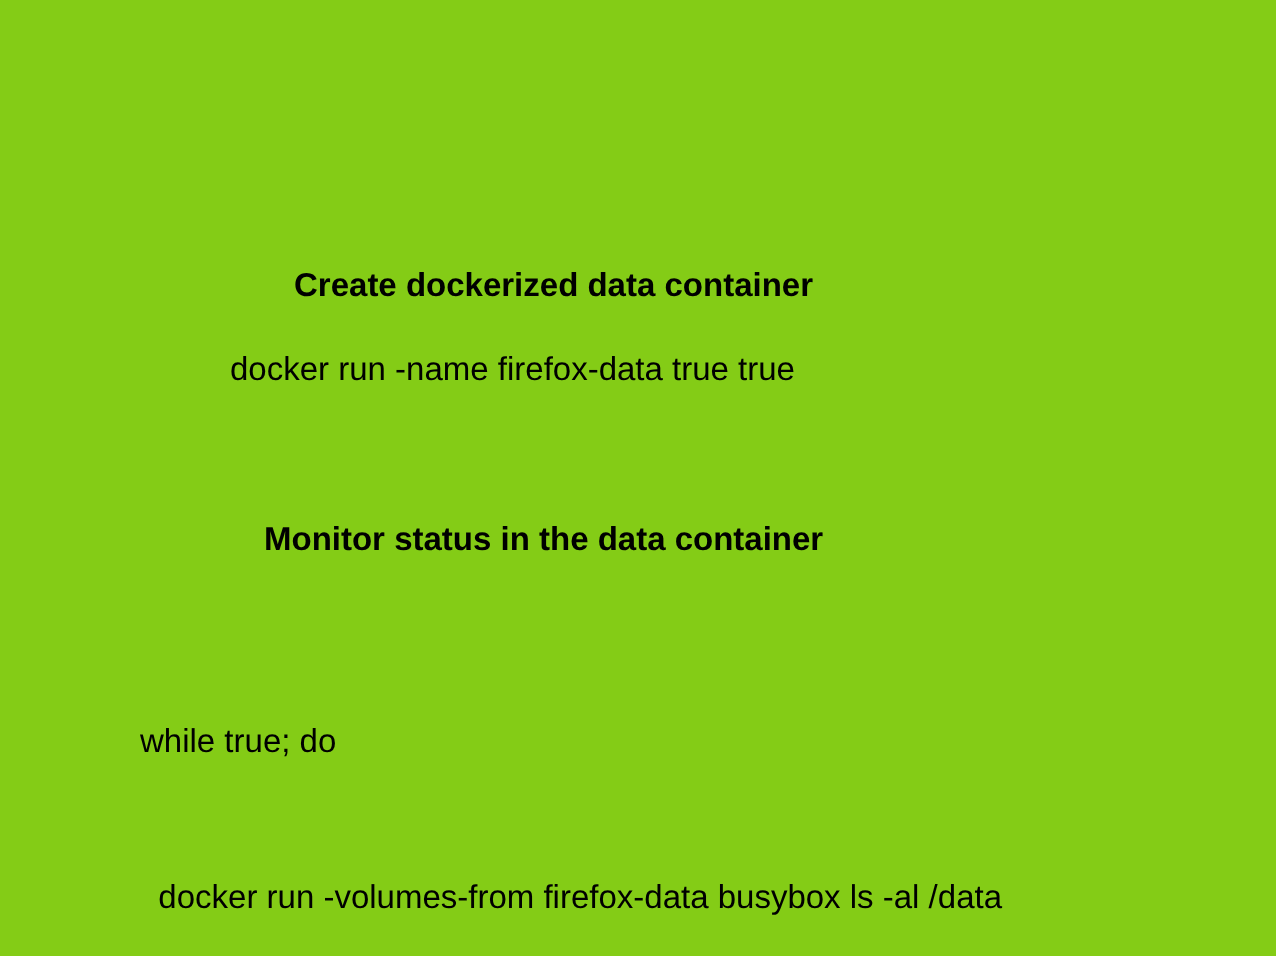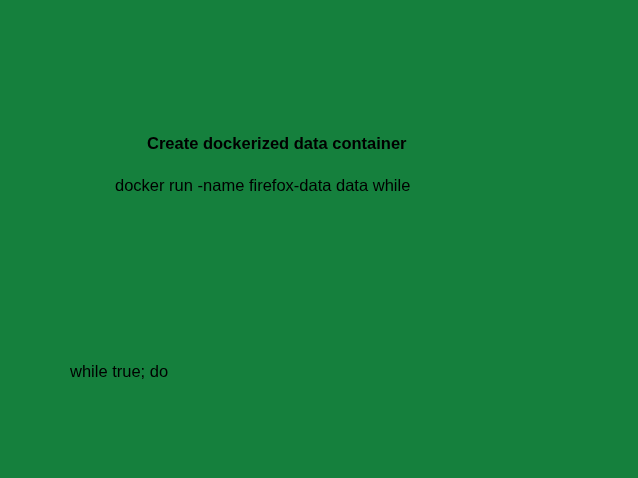"Create dockerized data container" .slide { background: #15803d -> #84cc16 }
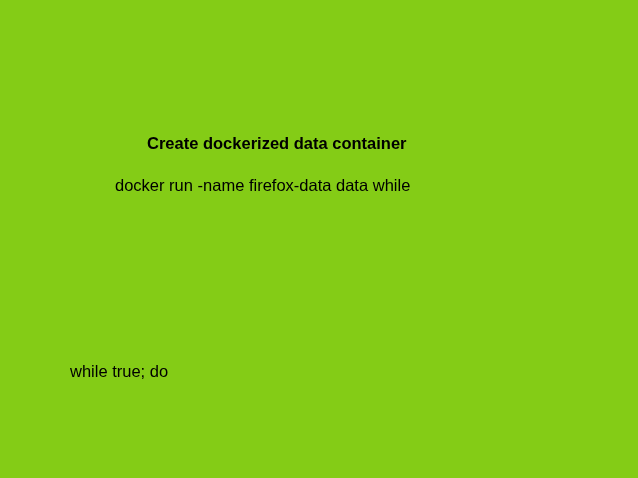"docker run -name firefox-data data" div.body-line { text: data while -> true true }
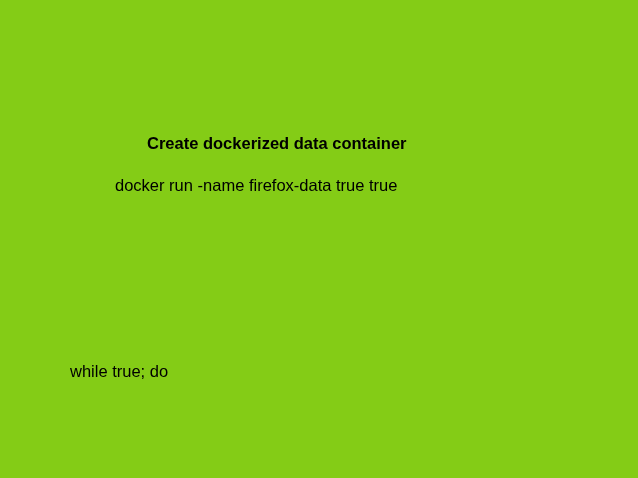"Monitor status in the data" div.section-heading { html: none -> <div>Monitor status in the data container</div> }
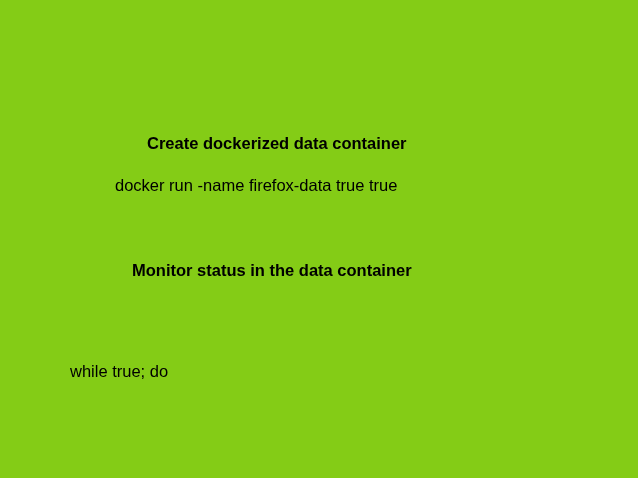"docker run -volumes-from firefox-data" span.code-line { html: none -> <span> docker run -volumes-from firefox-data busybox ls -al /data</span> }
